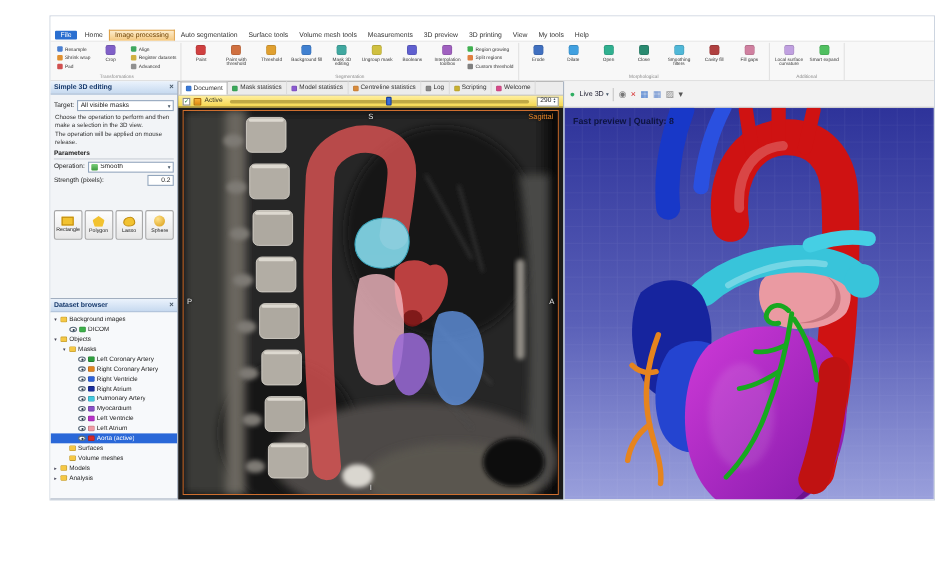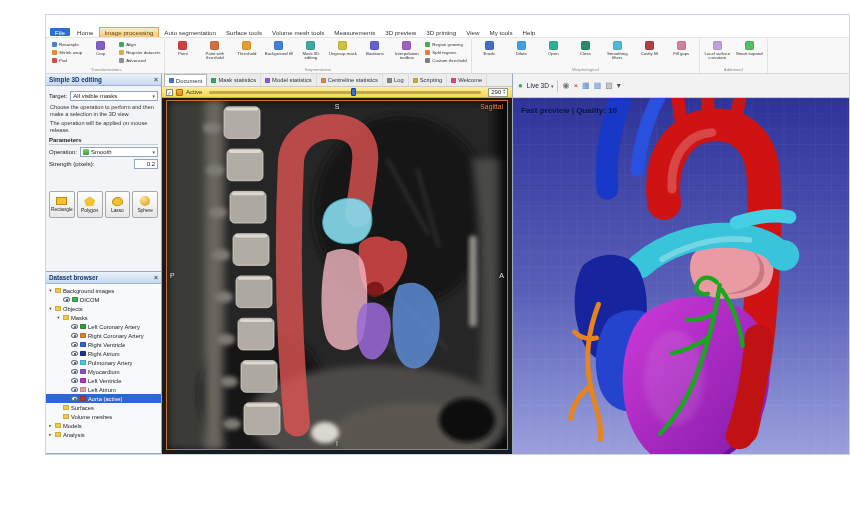"Fast preview | Quality: 10" div.quality { text: 10 -> 8 }
